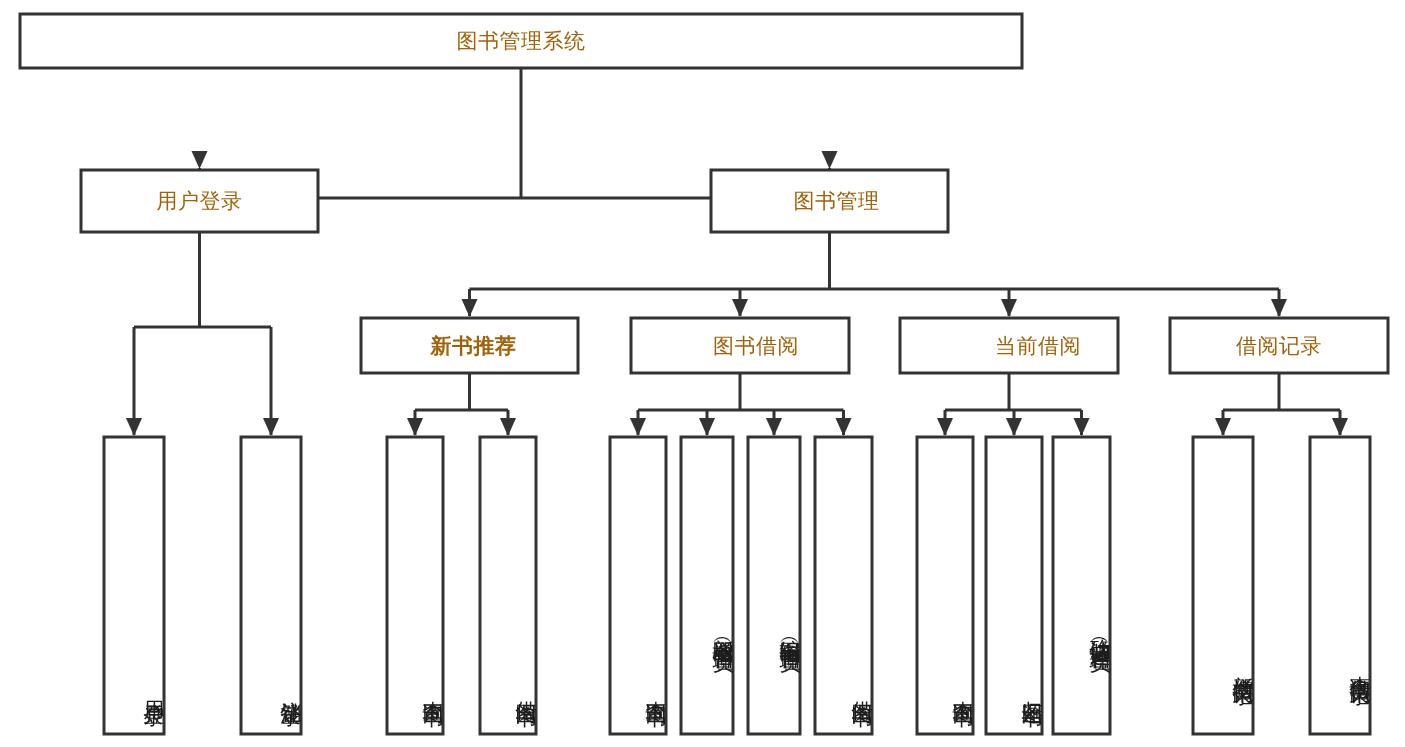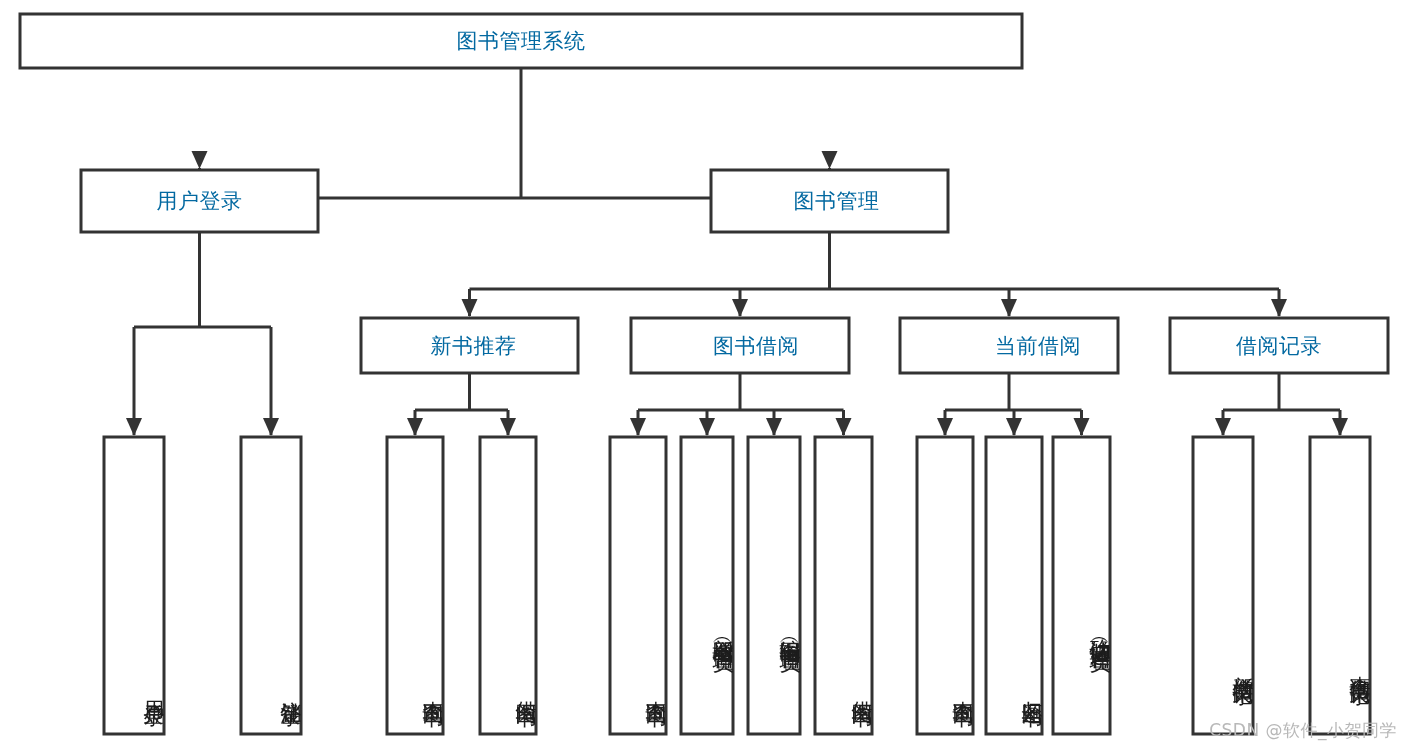"图书管理系统" .node-label-h { color: #0369a1 -> #a16207 }
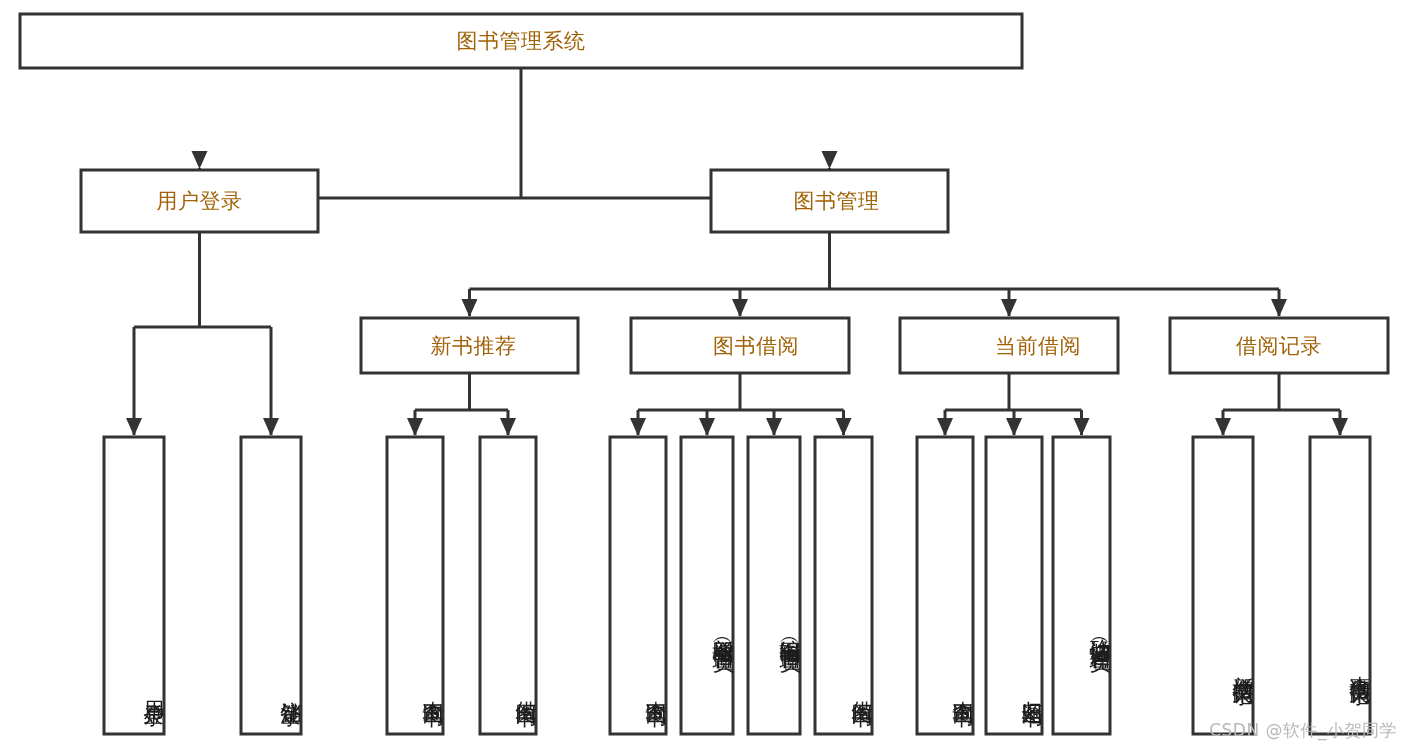"新书推荐" div.node-label-h { font-weight: none -> bold }
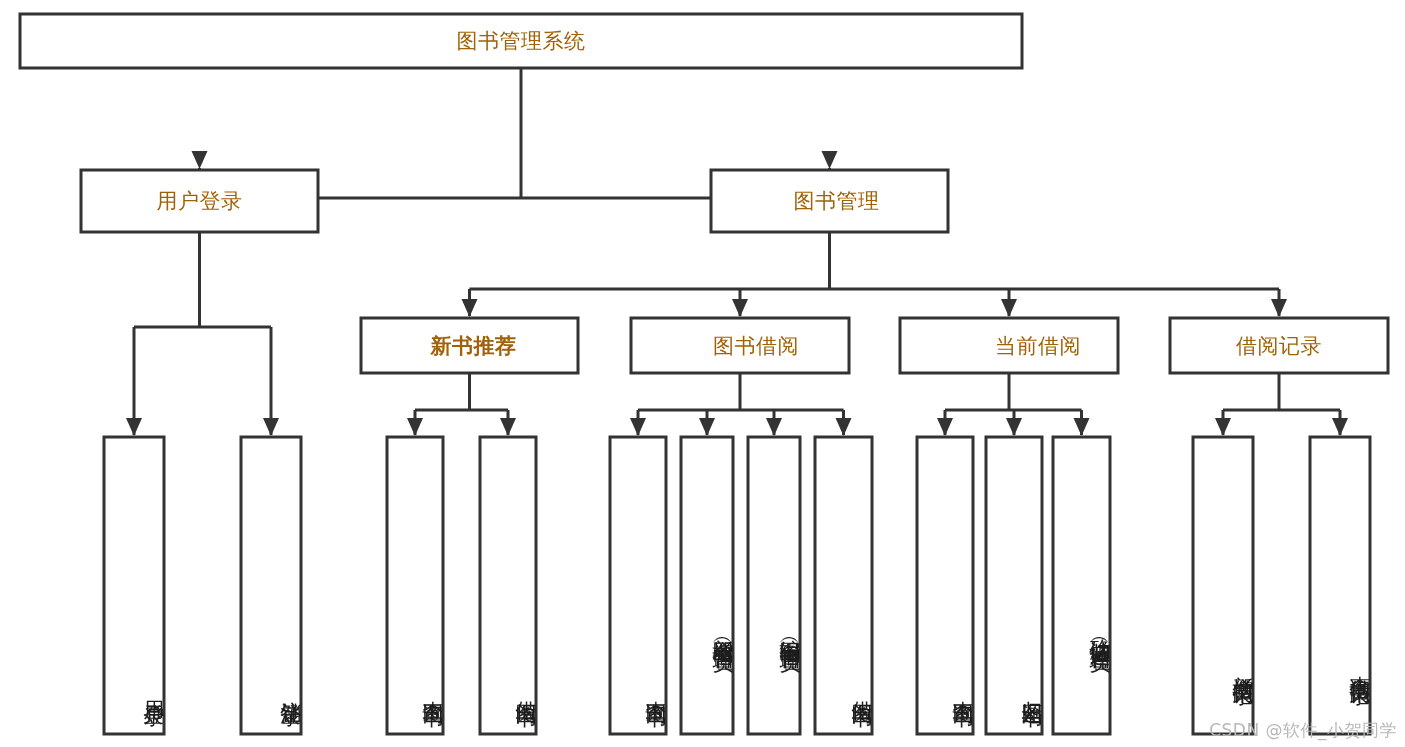"CSDN @软件_小贺同学" div.watermark { html: <div>CSDN @软件_小贺同学</div> -> none }
